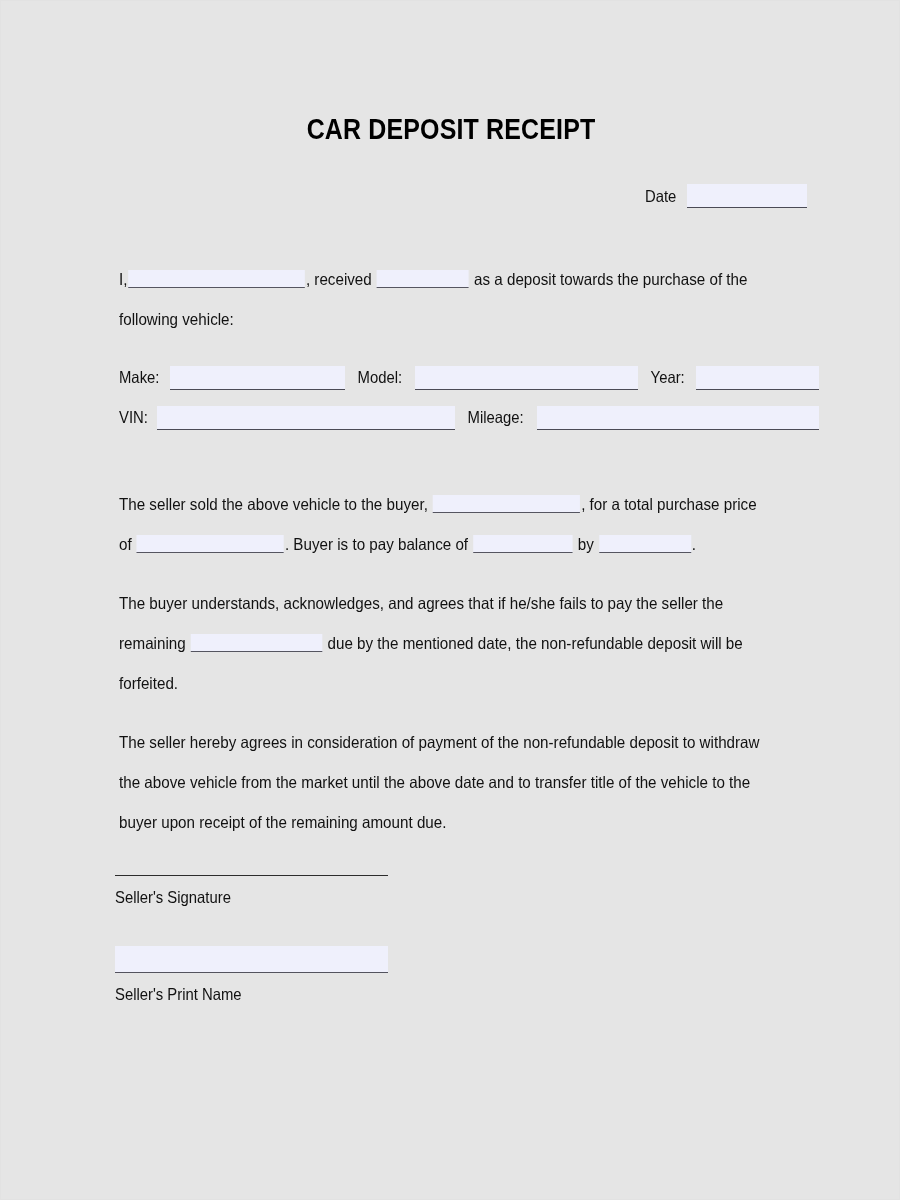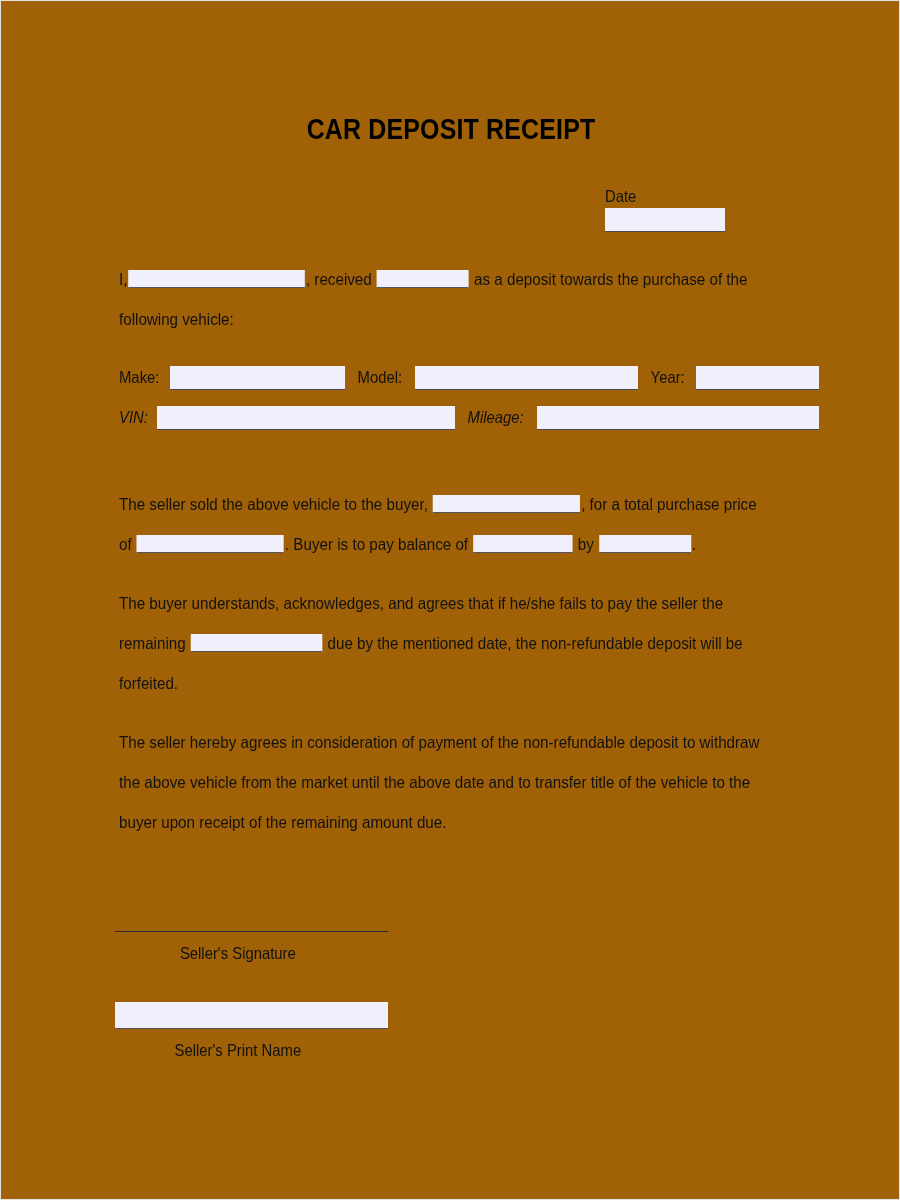"CAR DEPOSIT RECEIPT" .page { background: #a16207 -> #e5e5e5 }
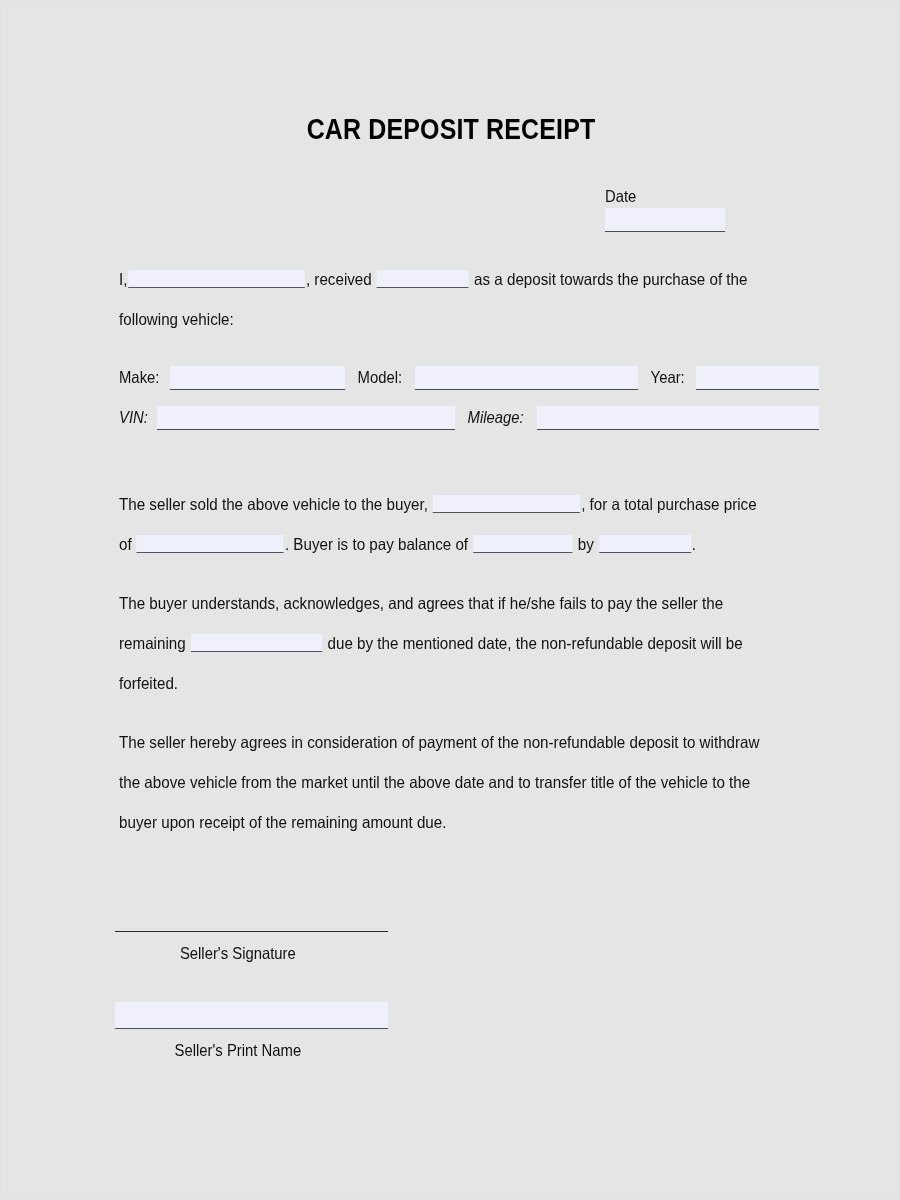"Date" .date-row { align-items: flex-start -> flex-end; flex-direction: column -> none; left: 604px -> 644px }
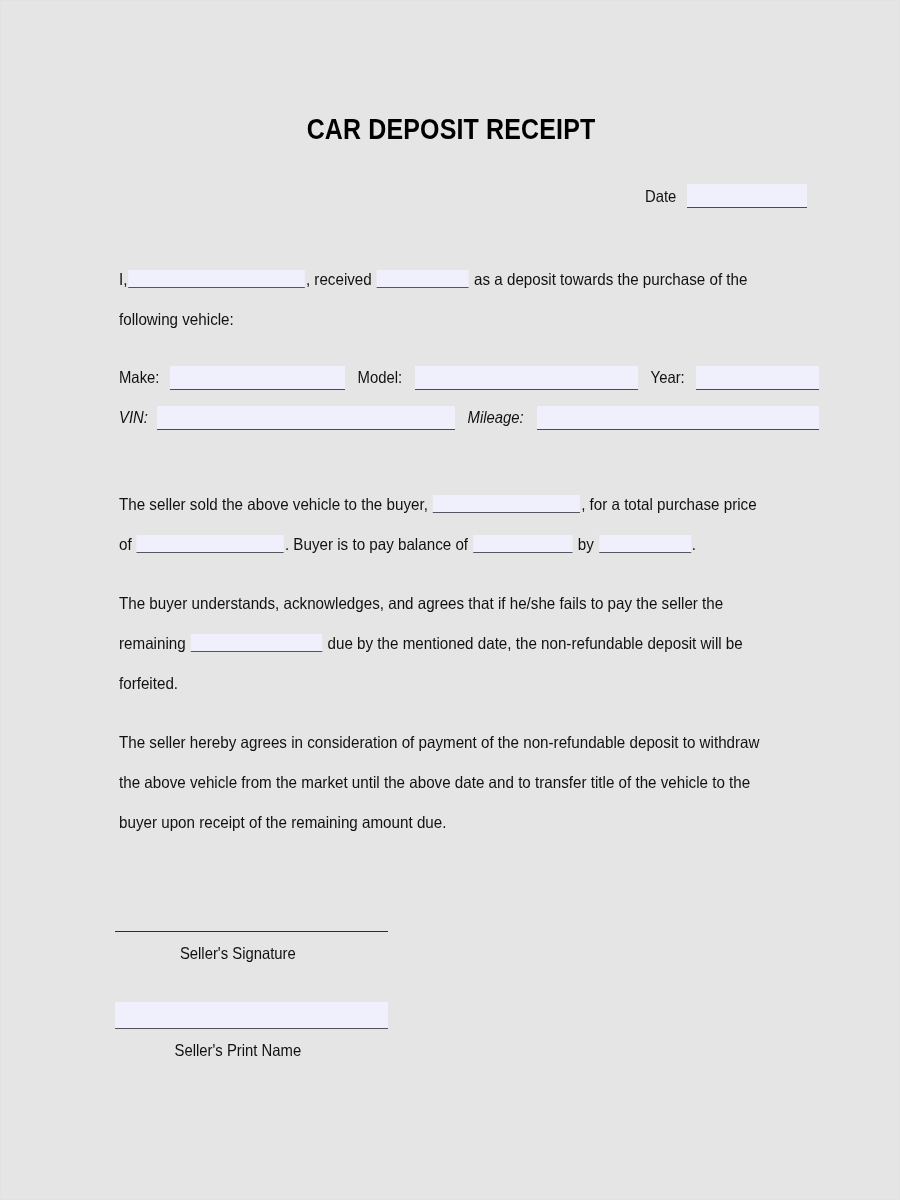"VIN:" .v-row + .v-row { font-style: italic -> none }
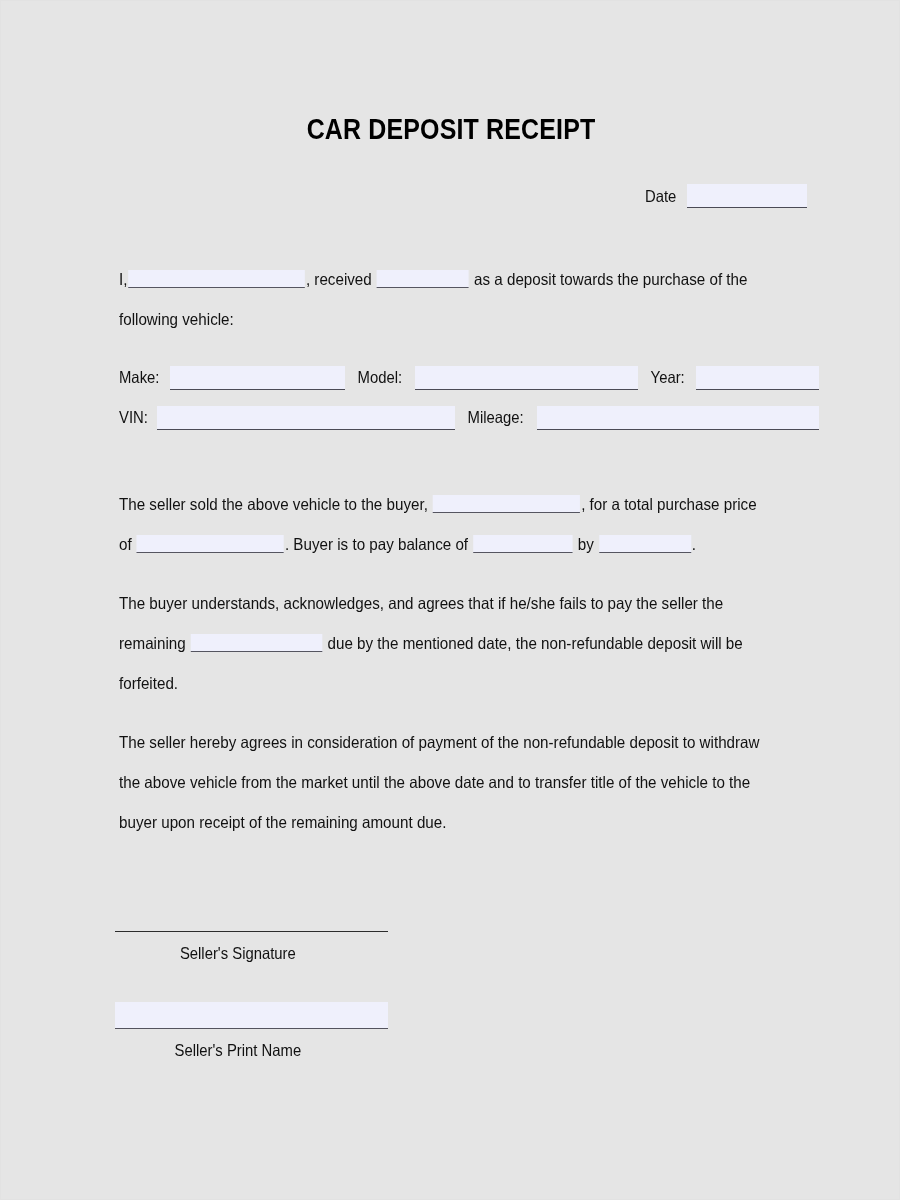"Seller's Signature" .sign-block { text-align: center -> none; top: 930px -> 874px }
